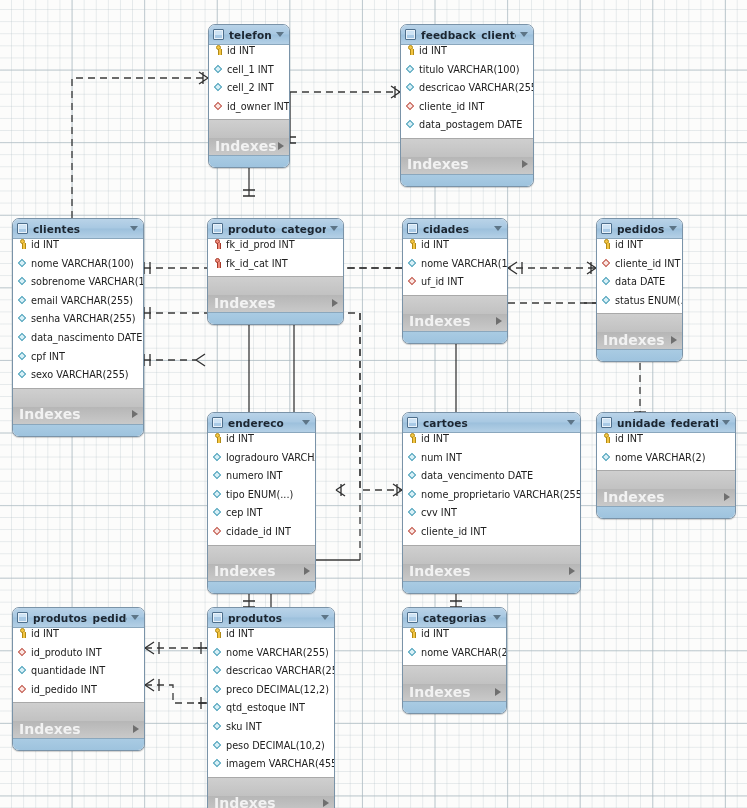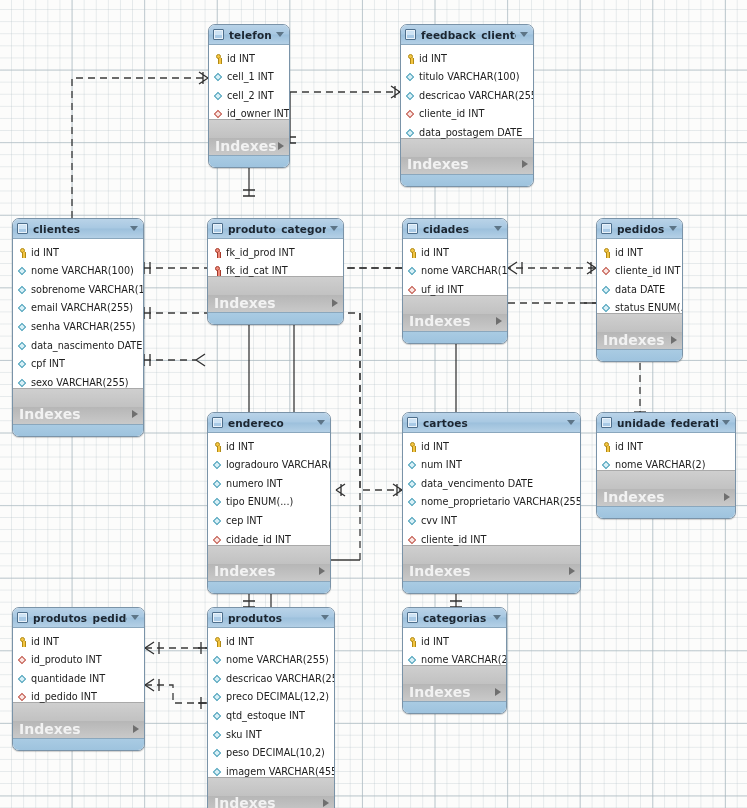"id INT" .row { align-items: flex-end -> flex-start }
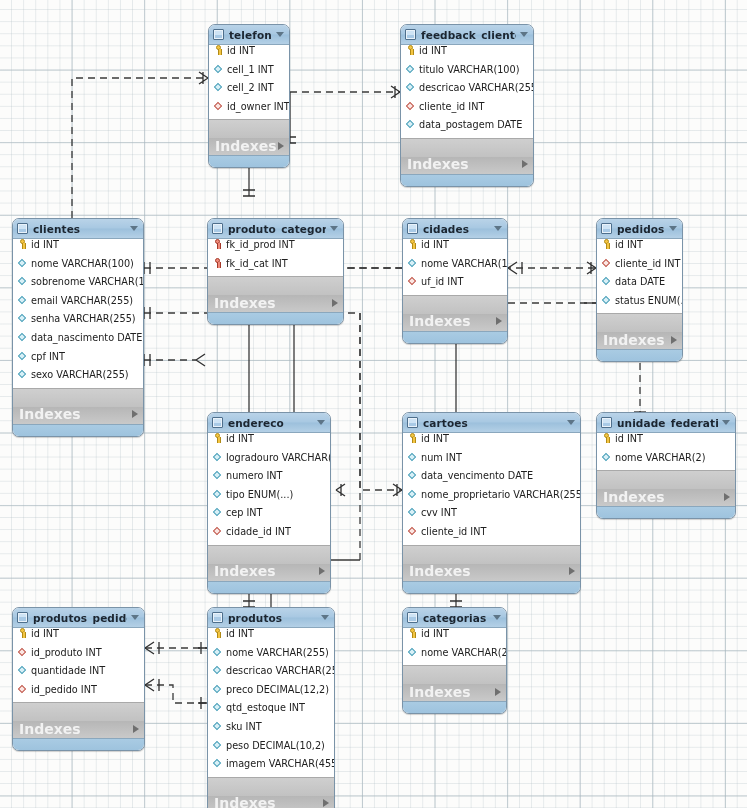"endereco" div.tbl { width: 124px -> 109px }
